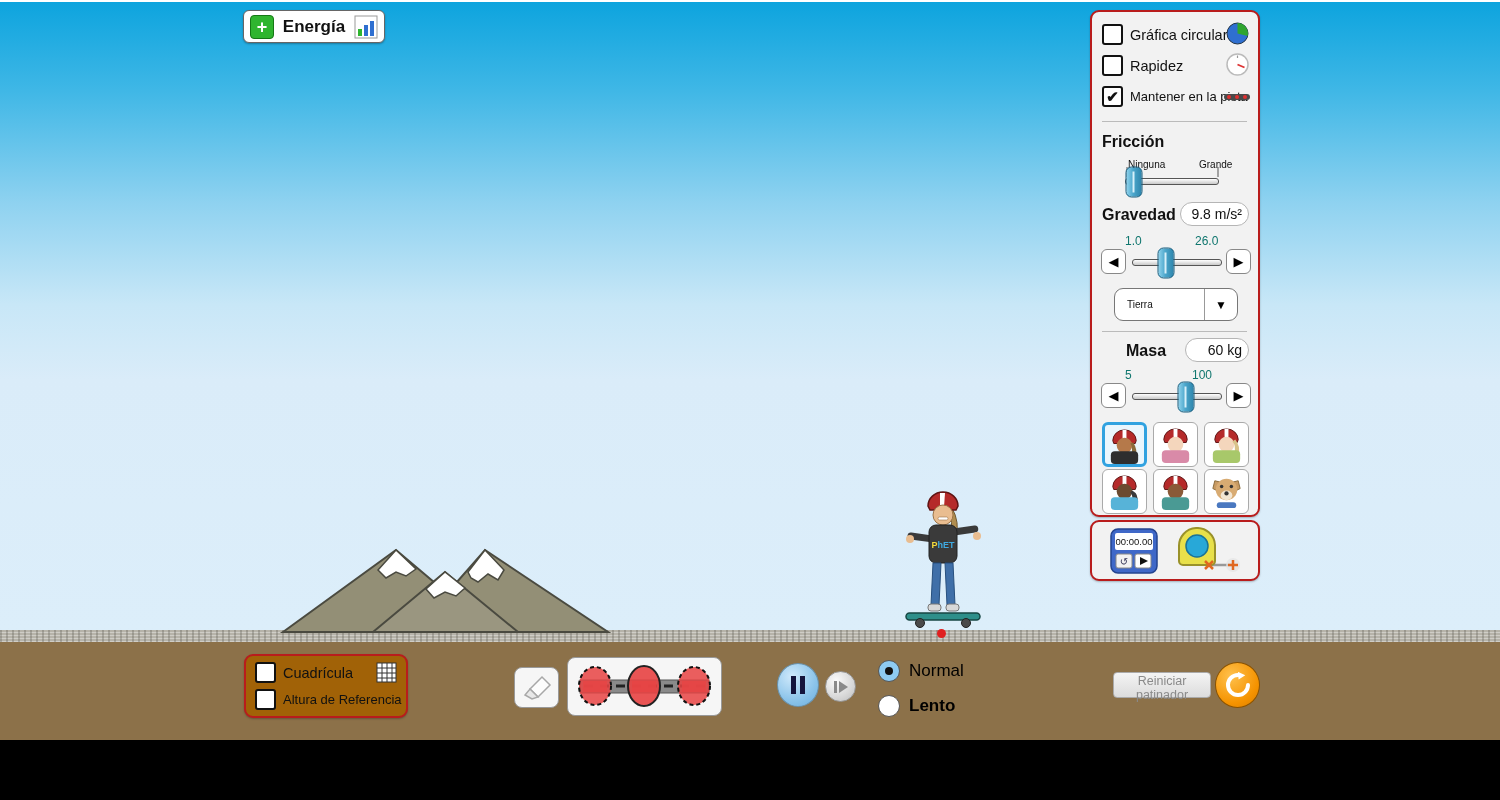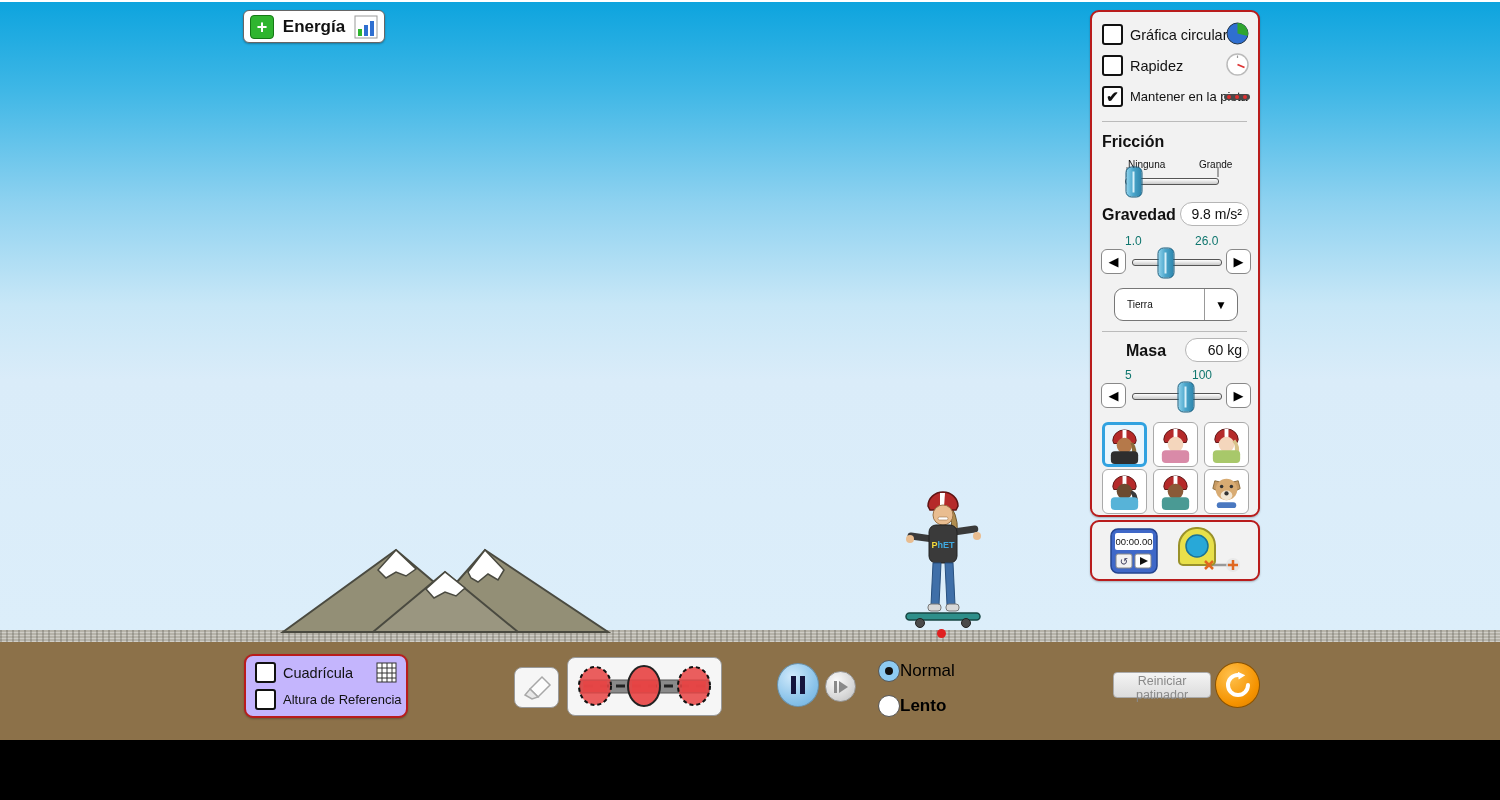"Cuadrícula" #gridPanel { background: #c4b5fd -> #a16207 }
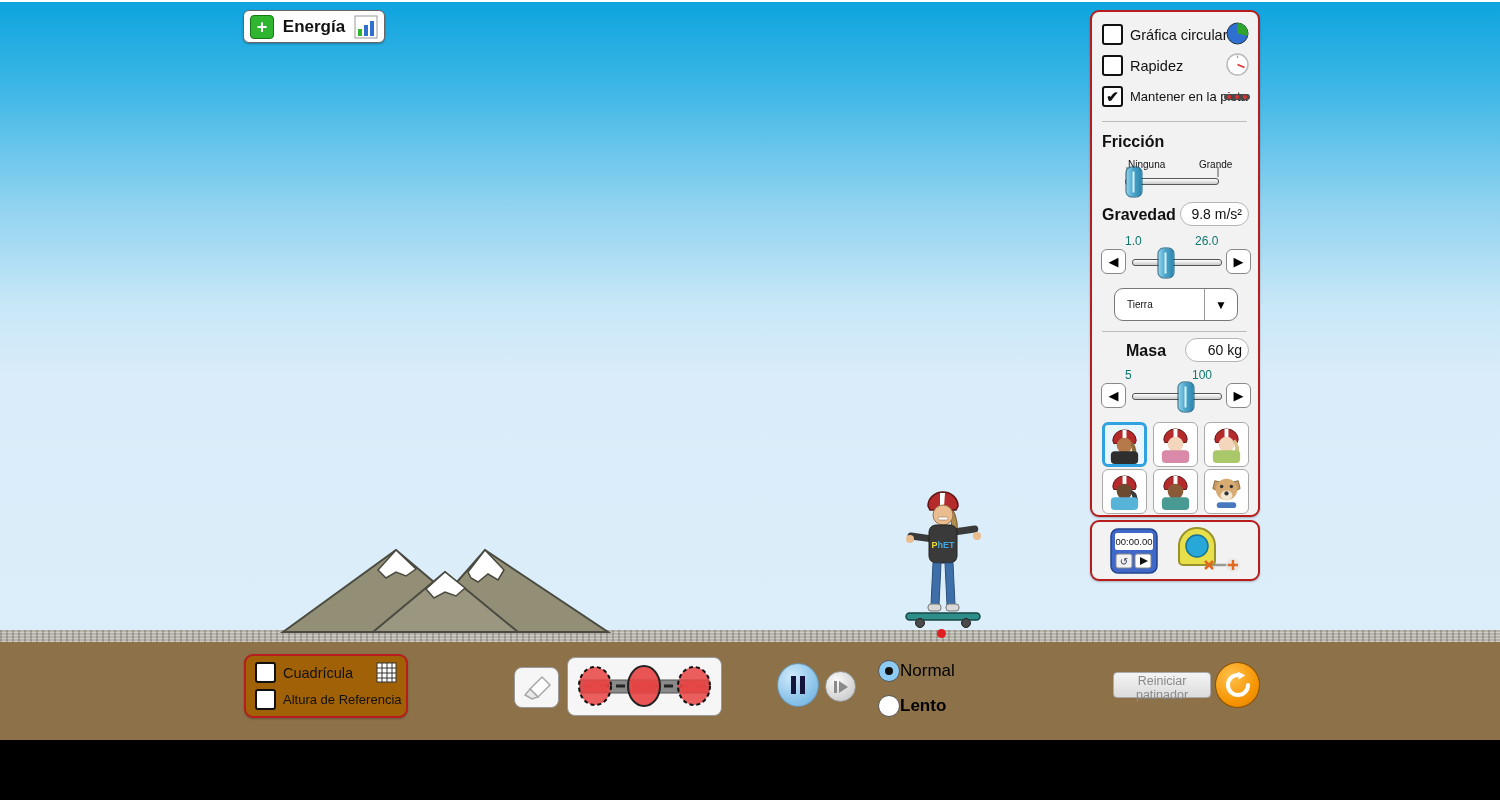"Normal" .radio-row { gap: 0 -> 9px }
